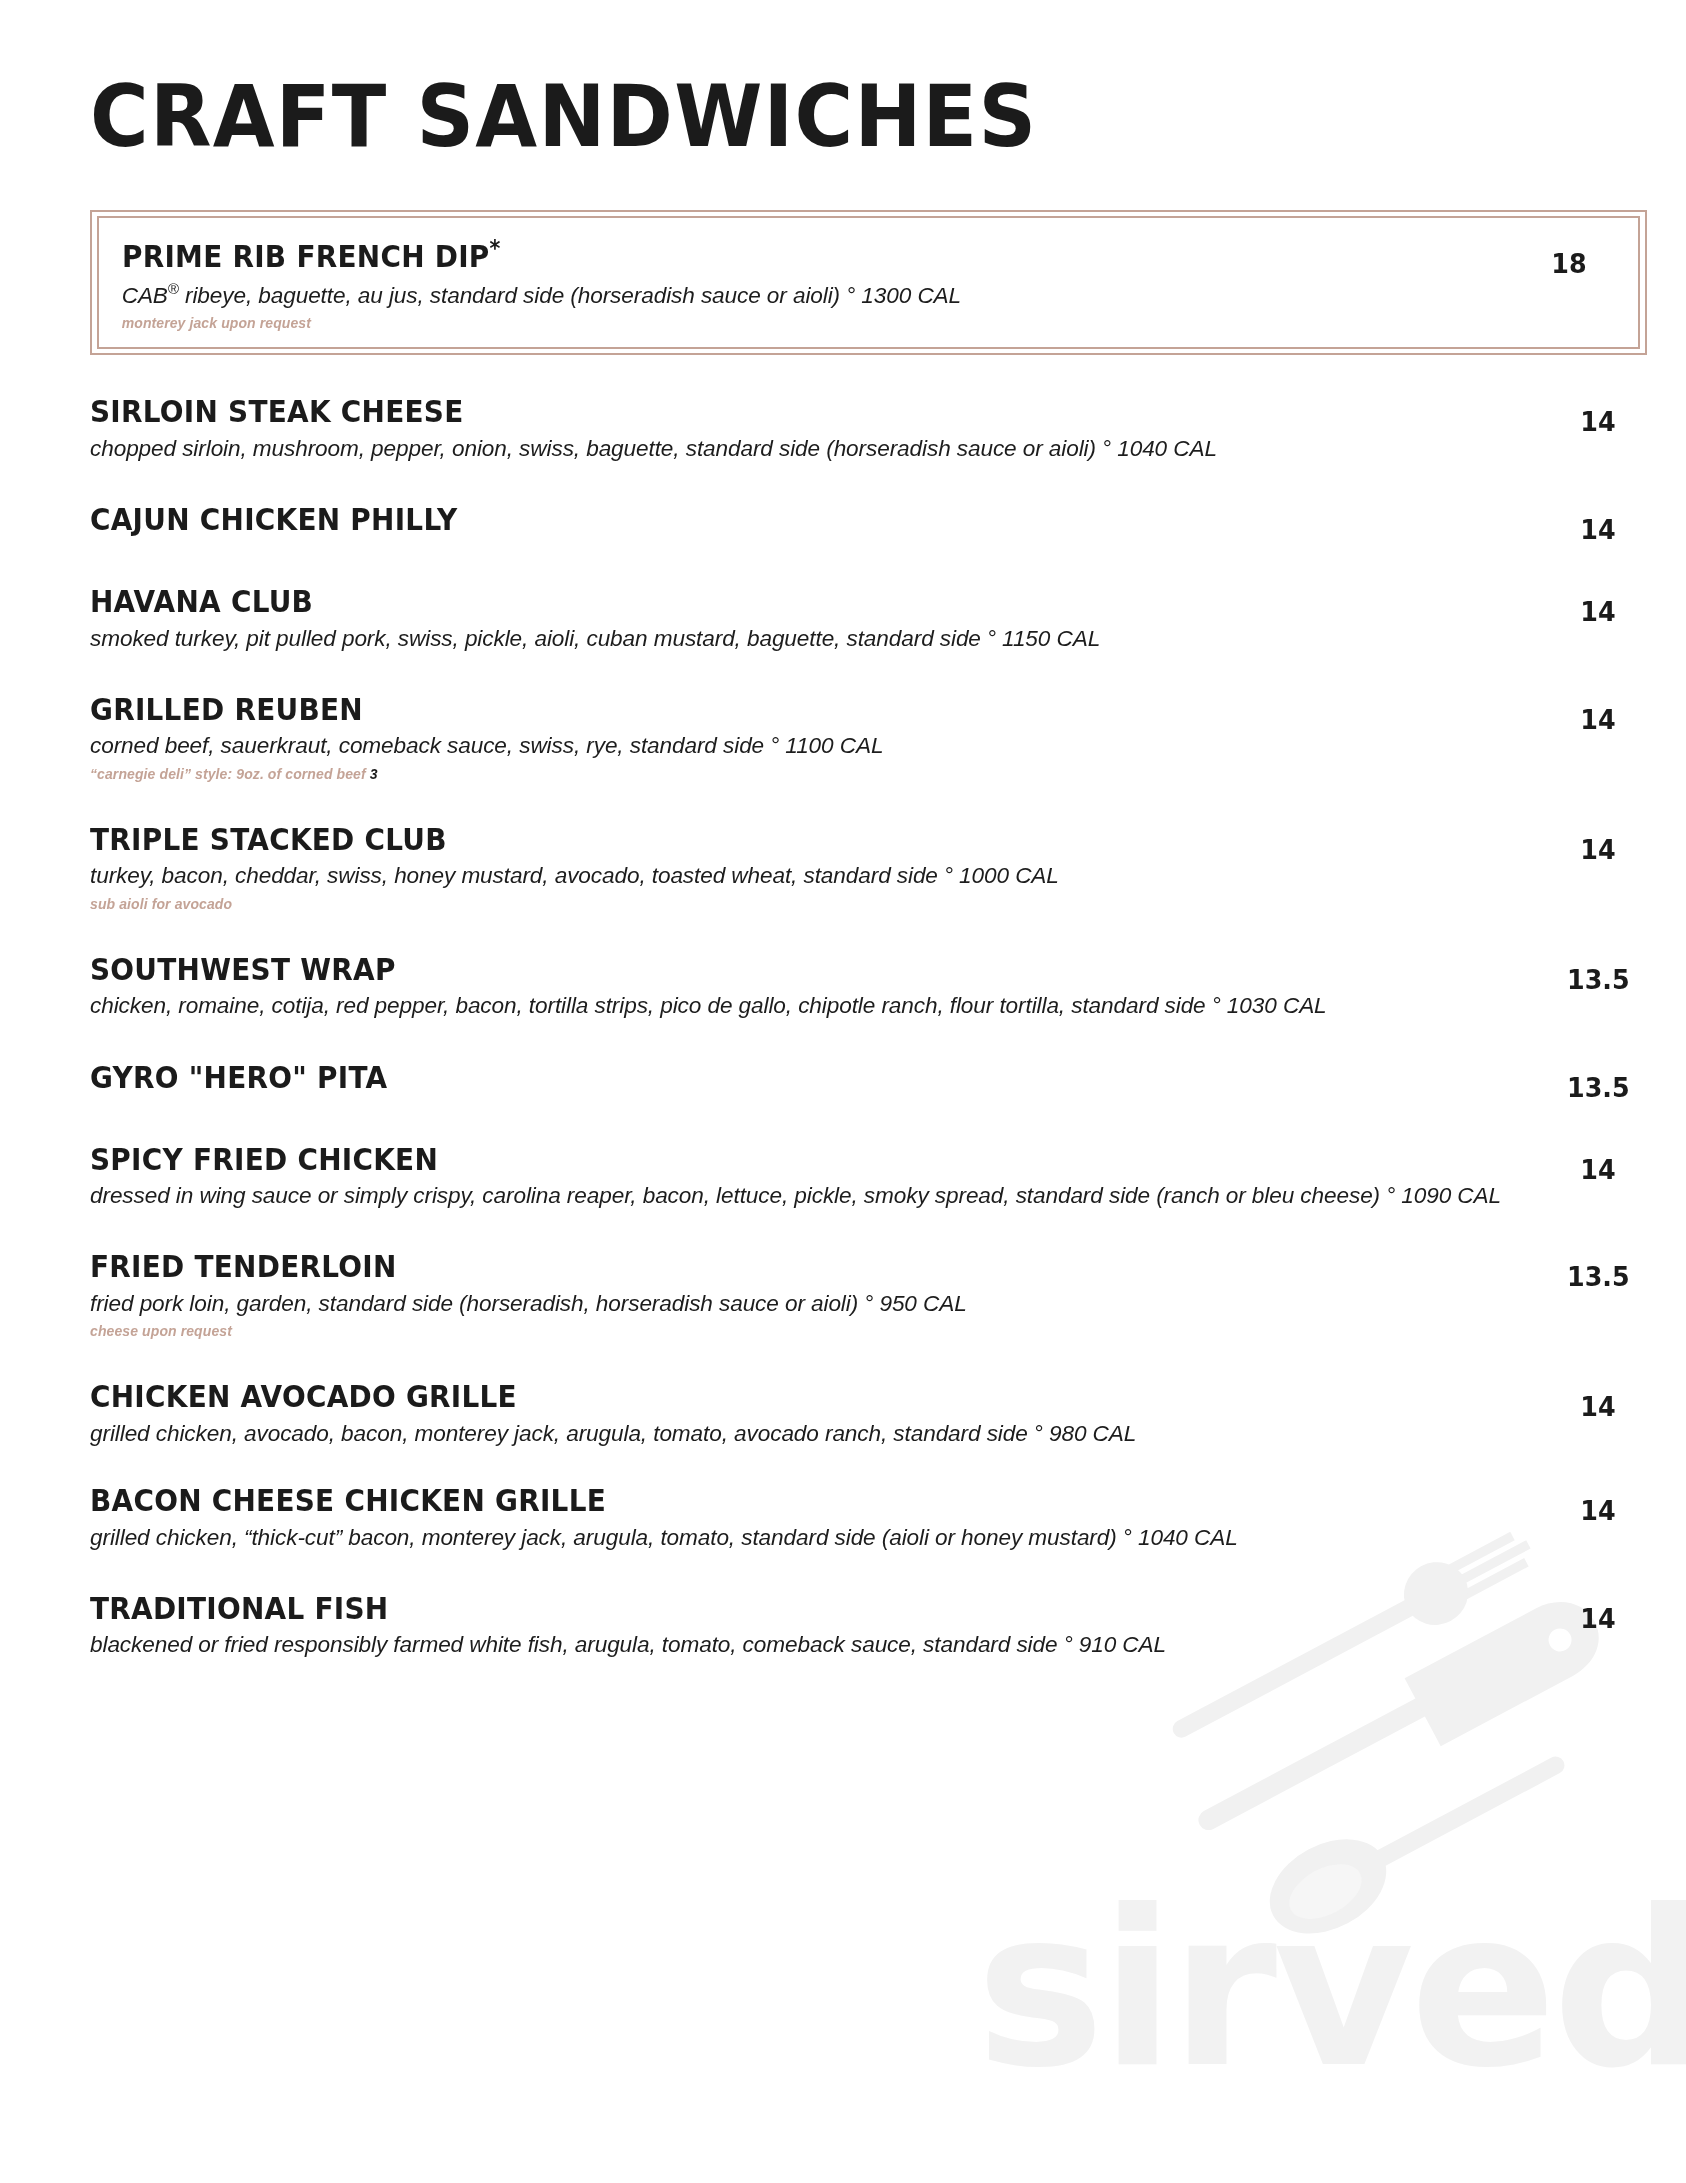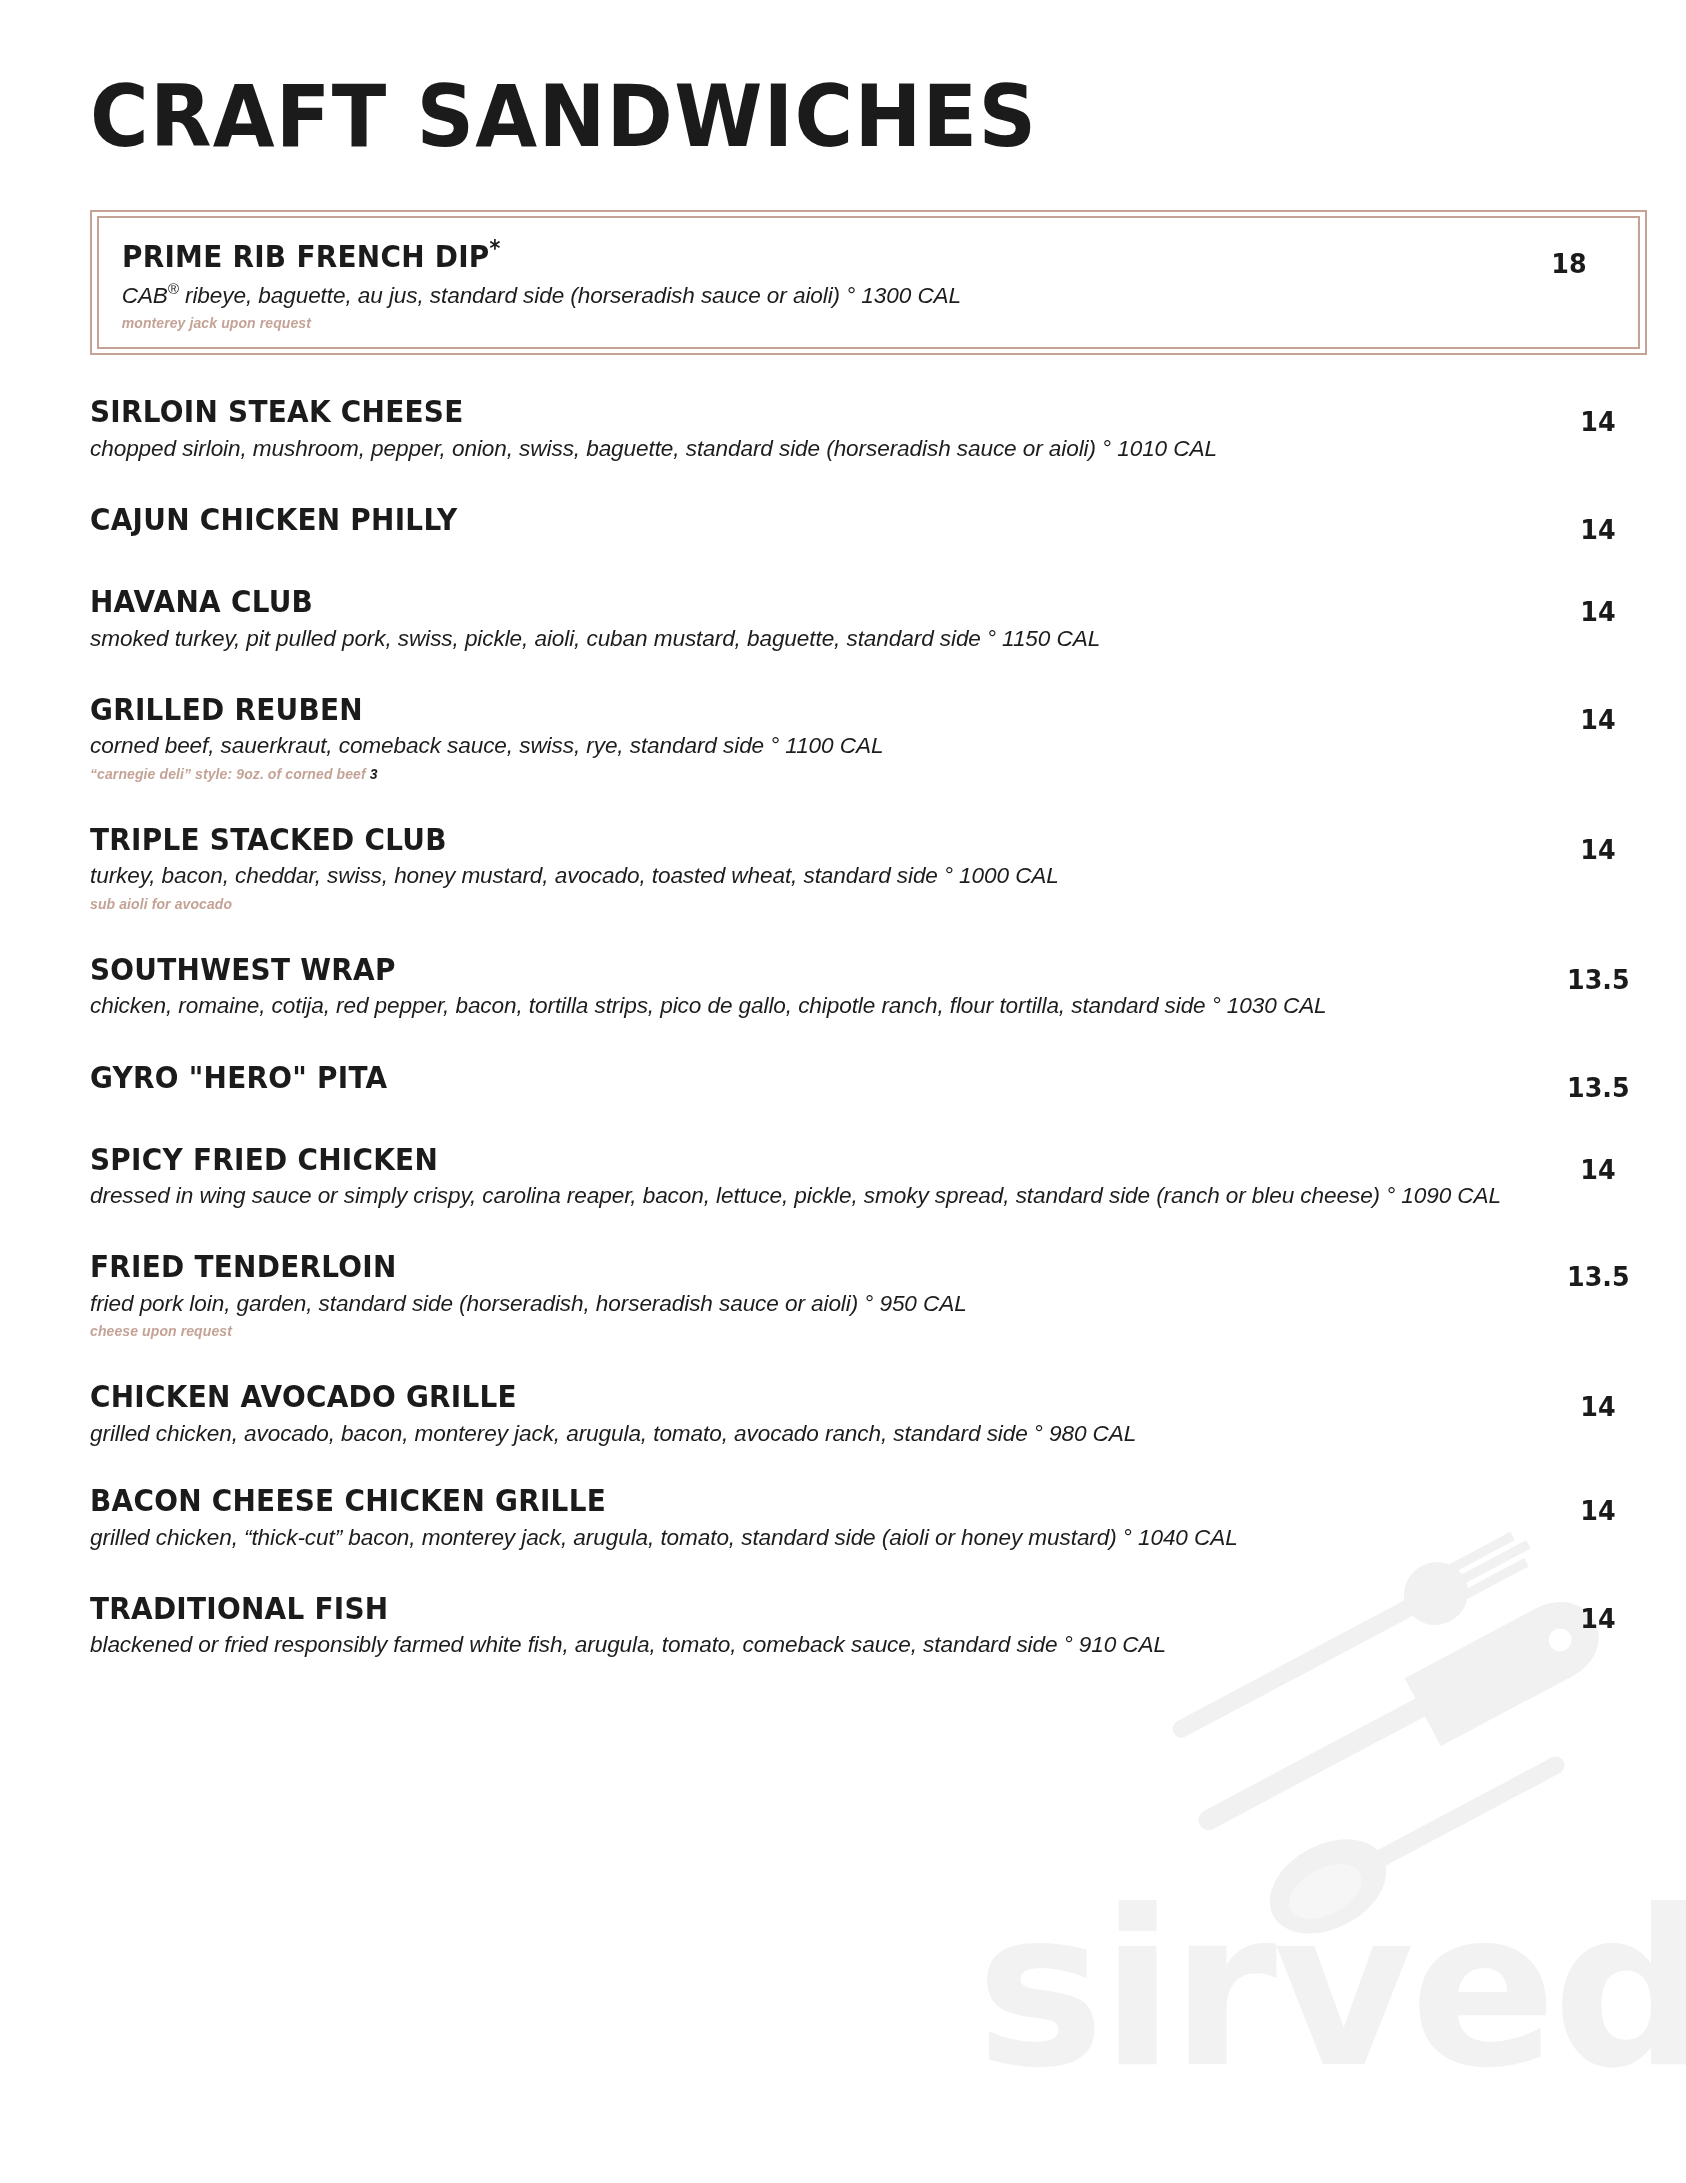"chopped sirloin, mushroom, pepper," div.item-desc { text: 1010 -> 1040 }
